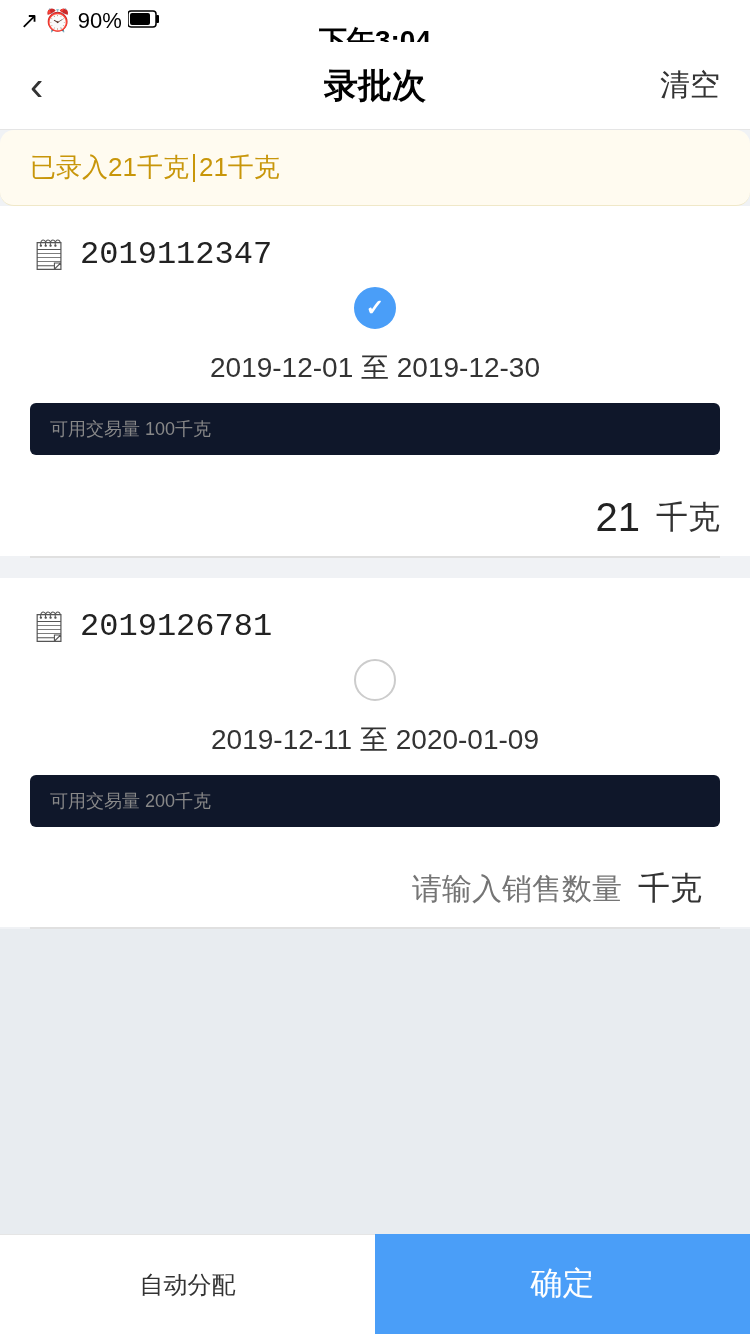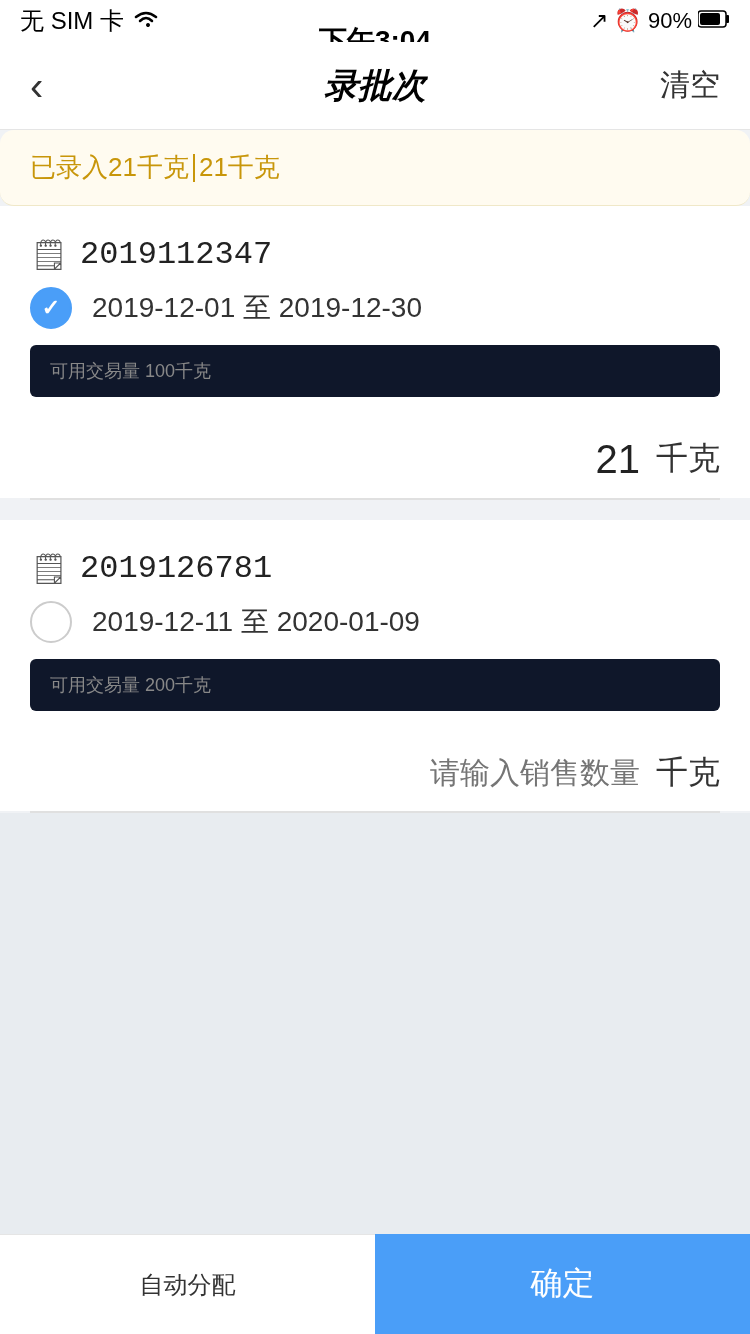"无 SIM 卡" div.status-left { html: <div> <span>无 SIM 卡</span> <span> <svg> <path></path> <path></path> <path></path> </svg> </span> </div> -> none }
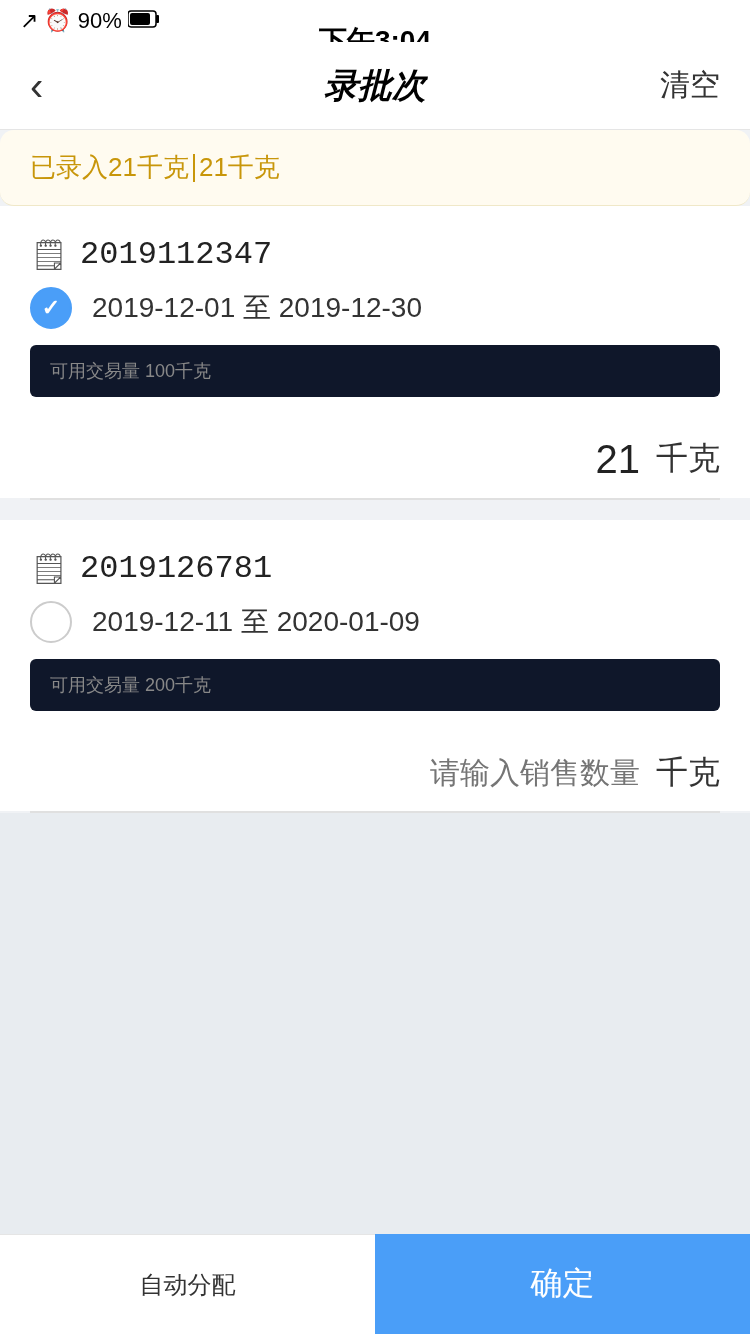"录批次" .nav-title { font-style: italic -> none }
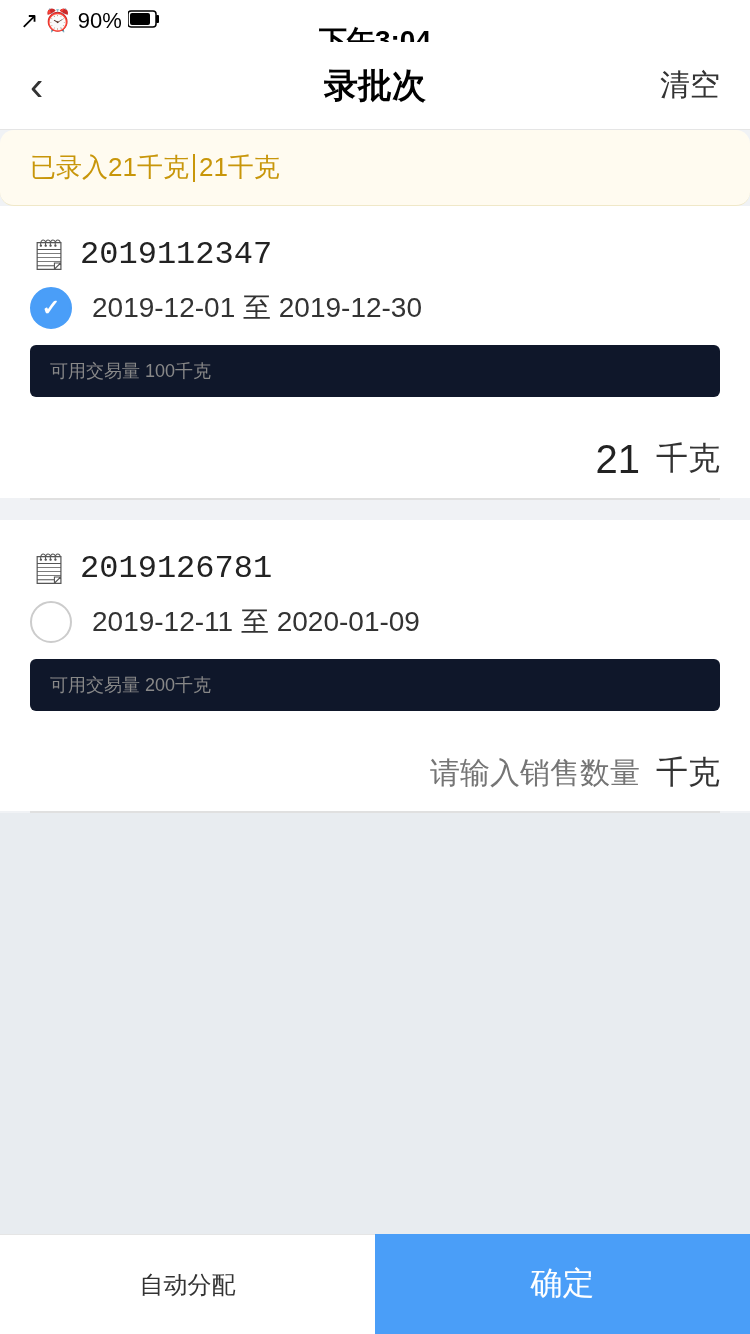"2019-12-01 至 2019-12-30" .batch-date-row { flex-direction: none -> column }
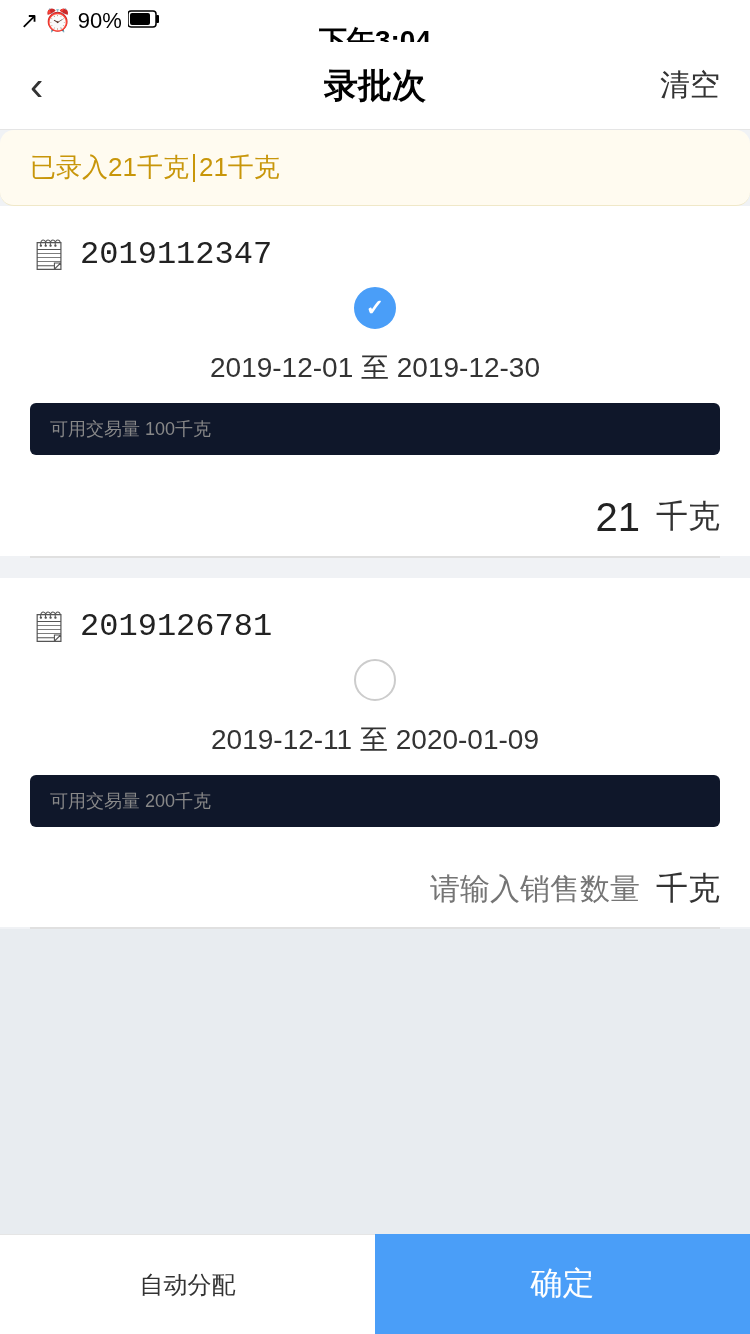"21" .amount-row { align-items: none -> center }
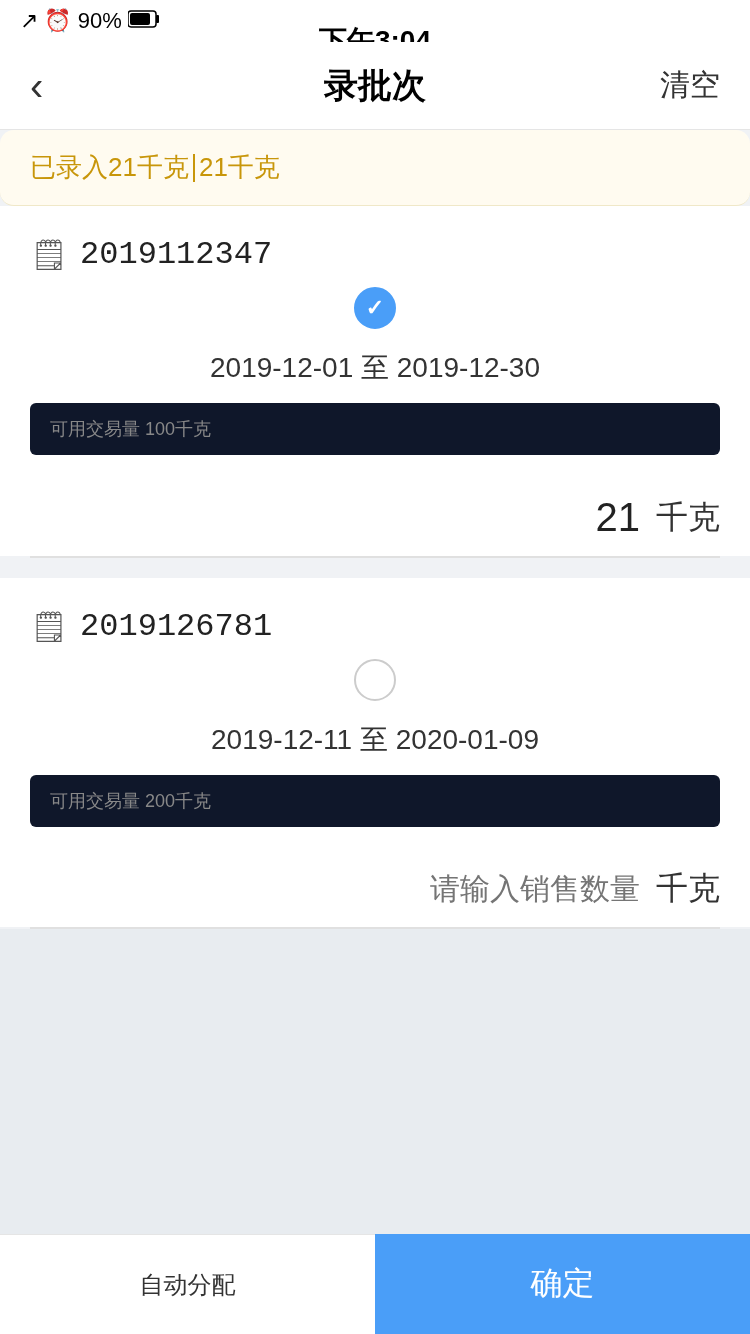"请输入销售数量" .input-row { padding: 20px 30px 16px 30px -> 20px 48px 16px 30px }
